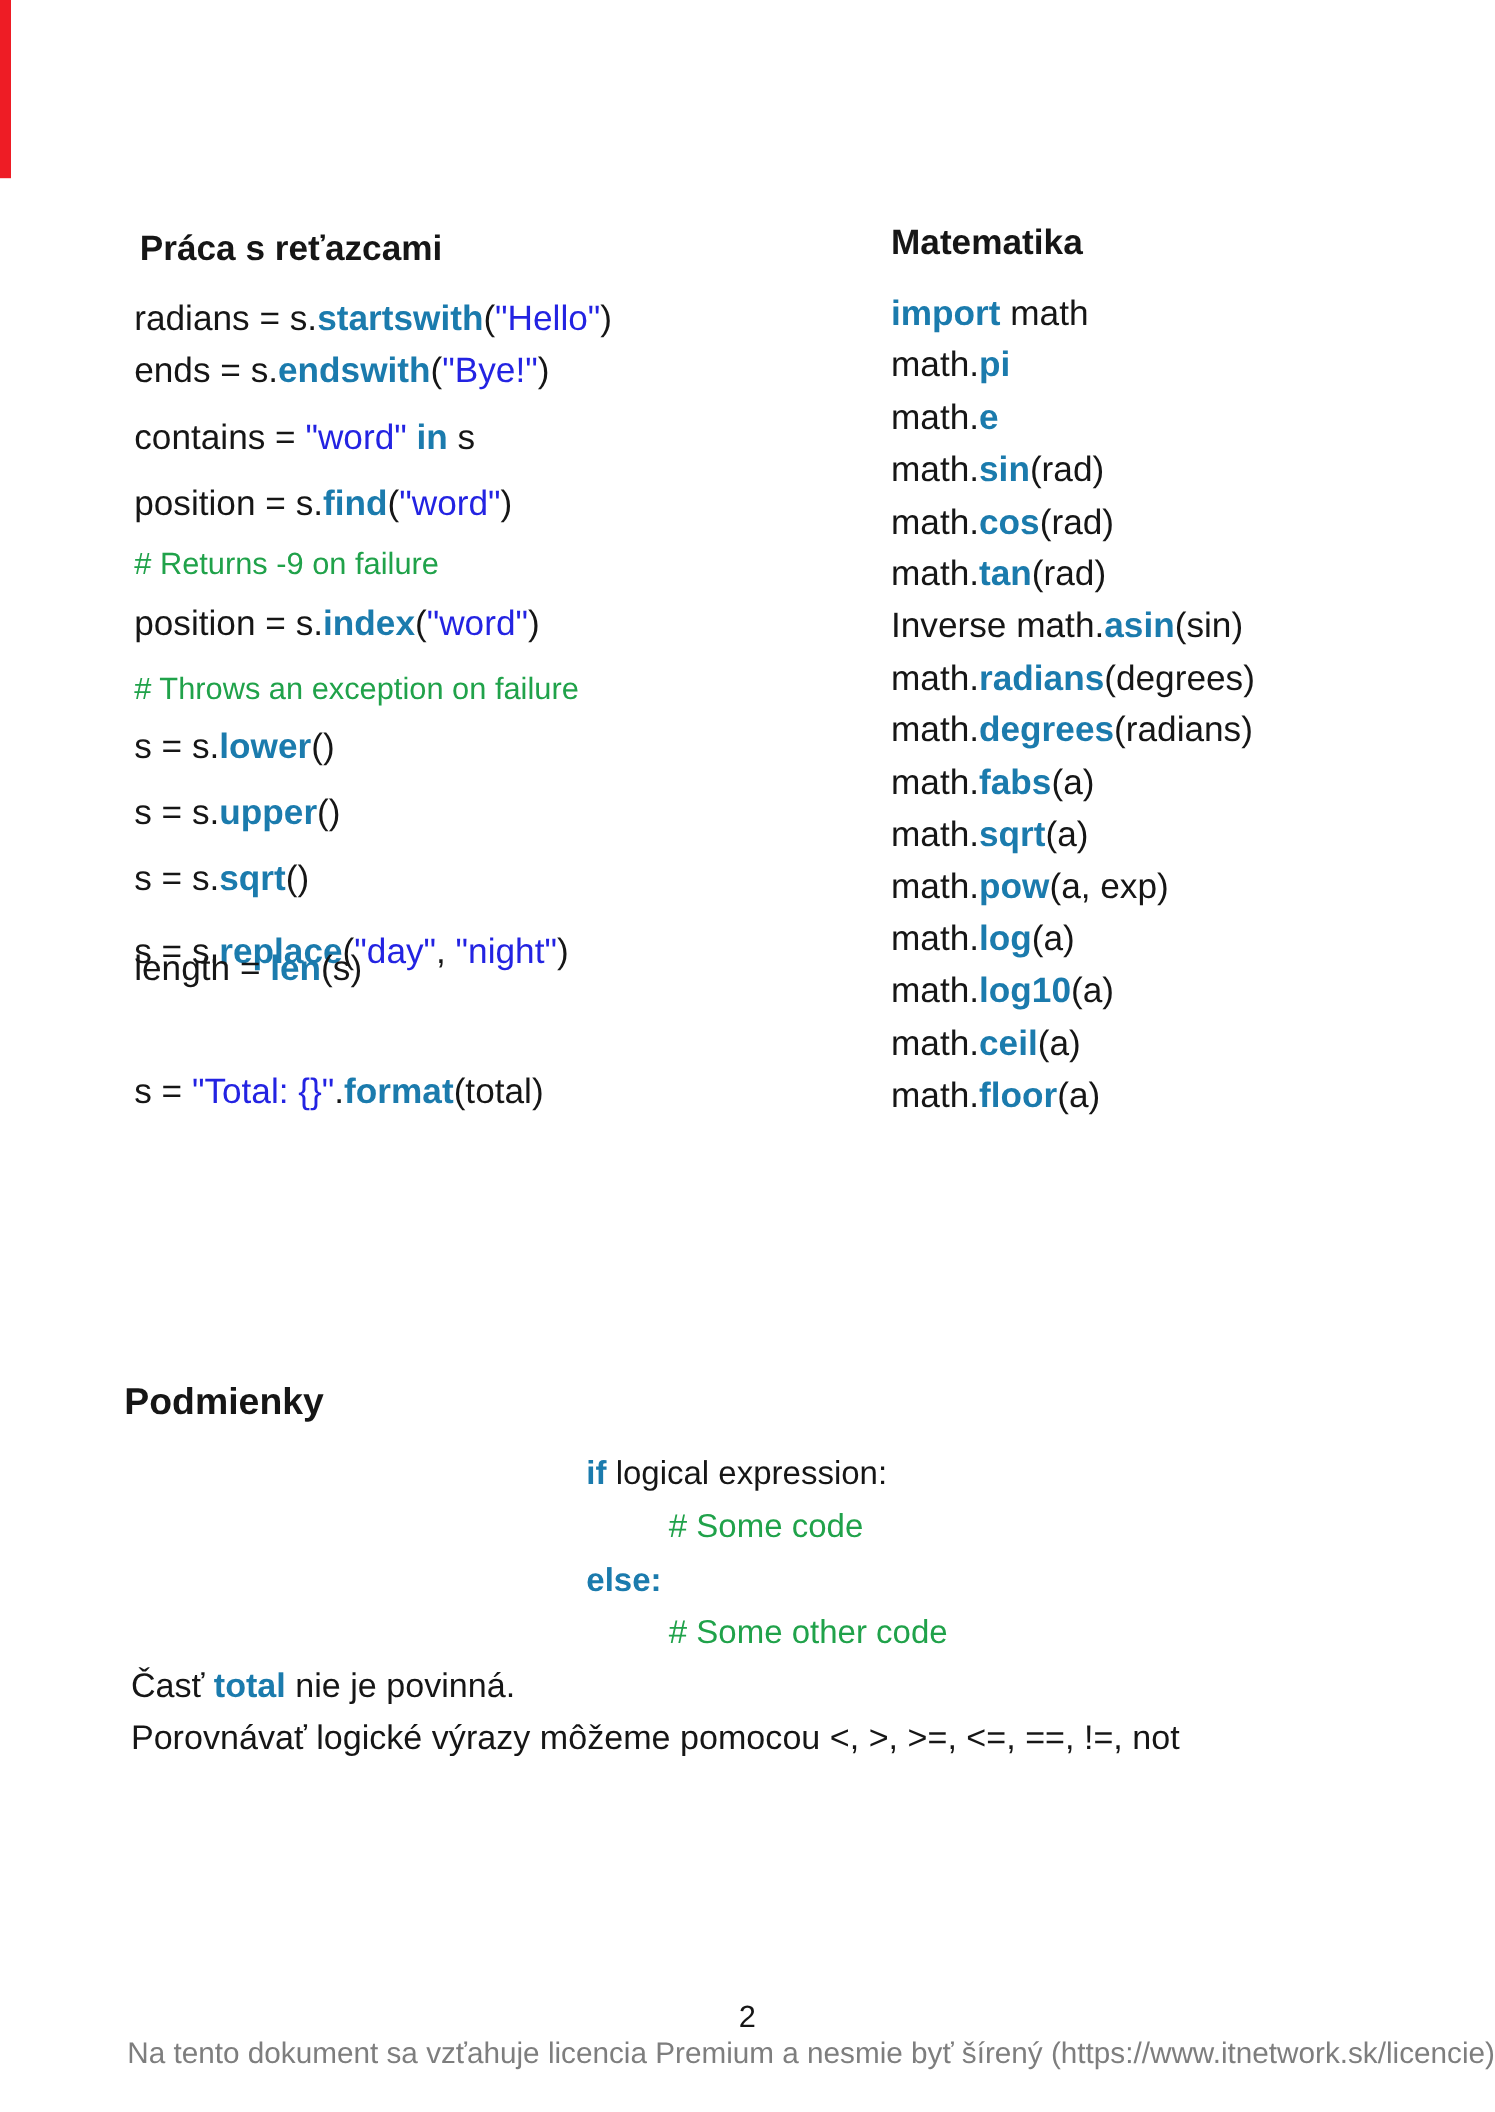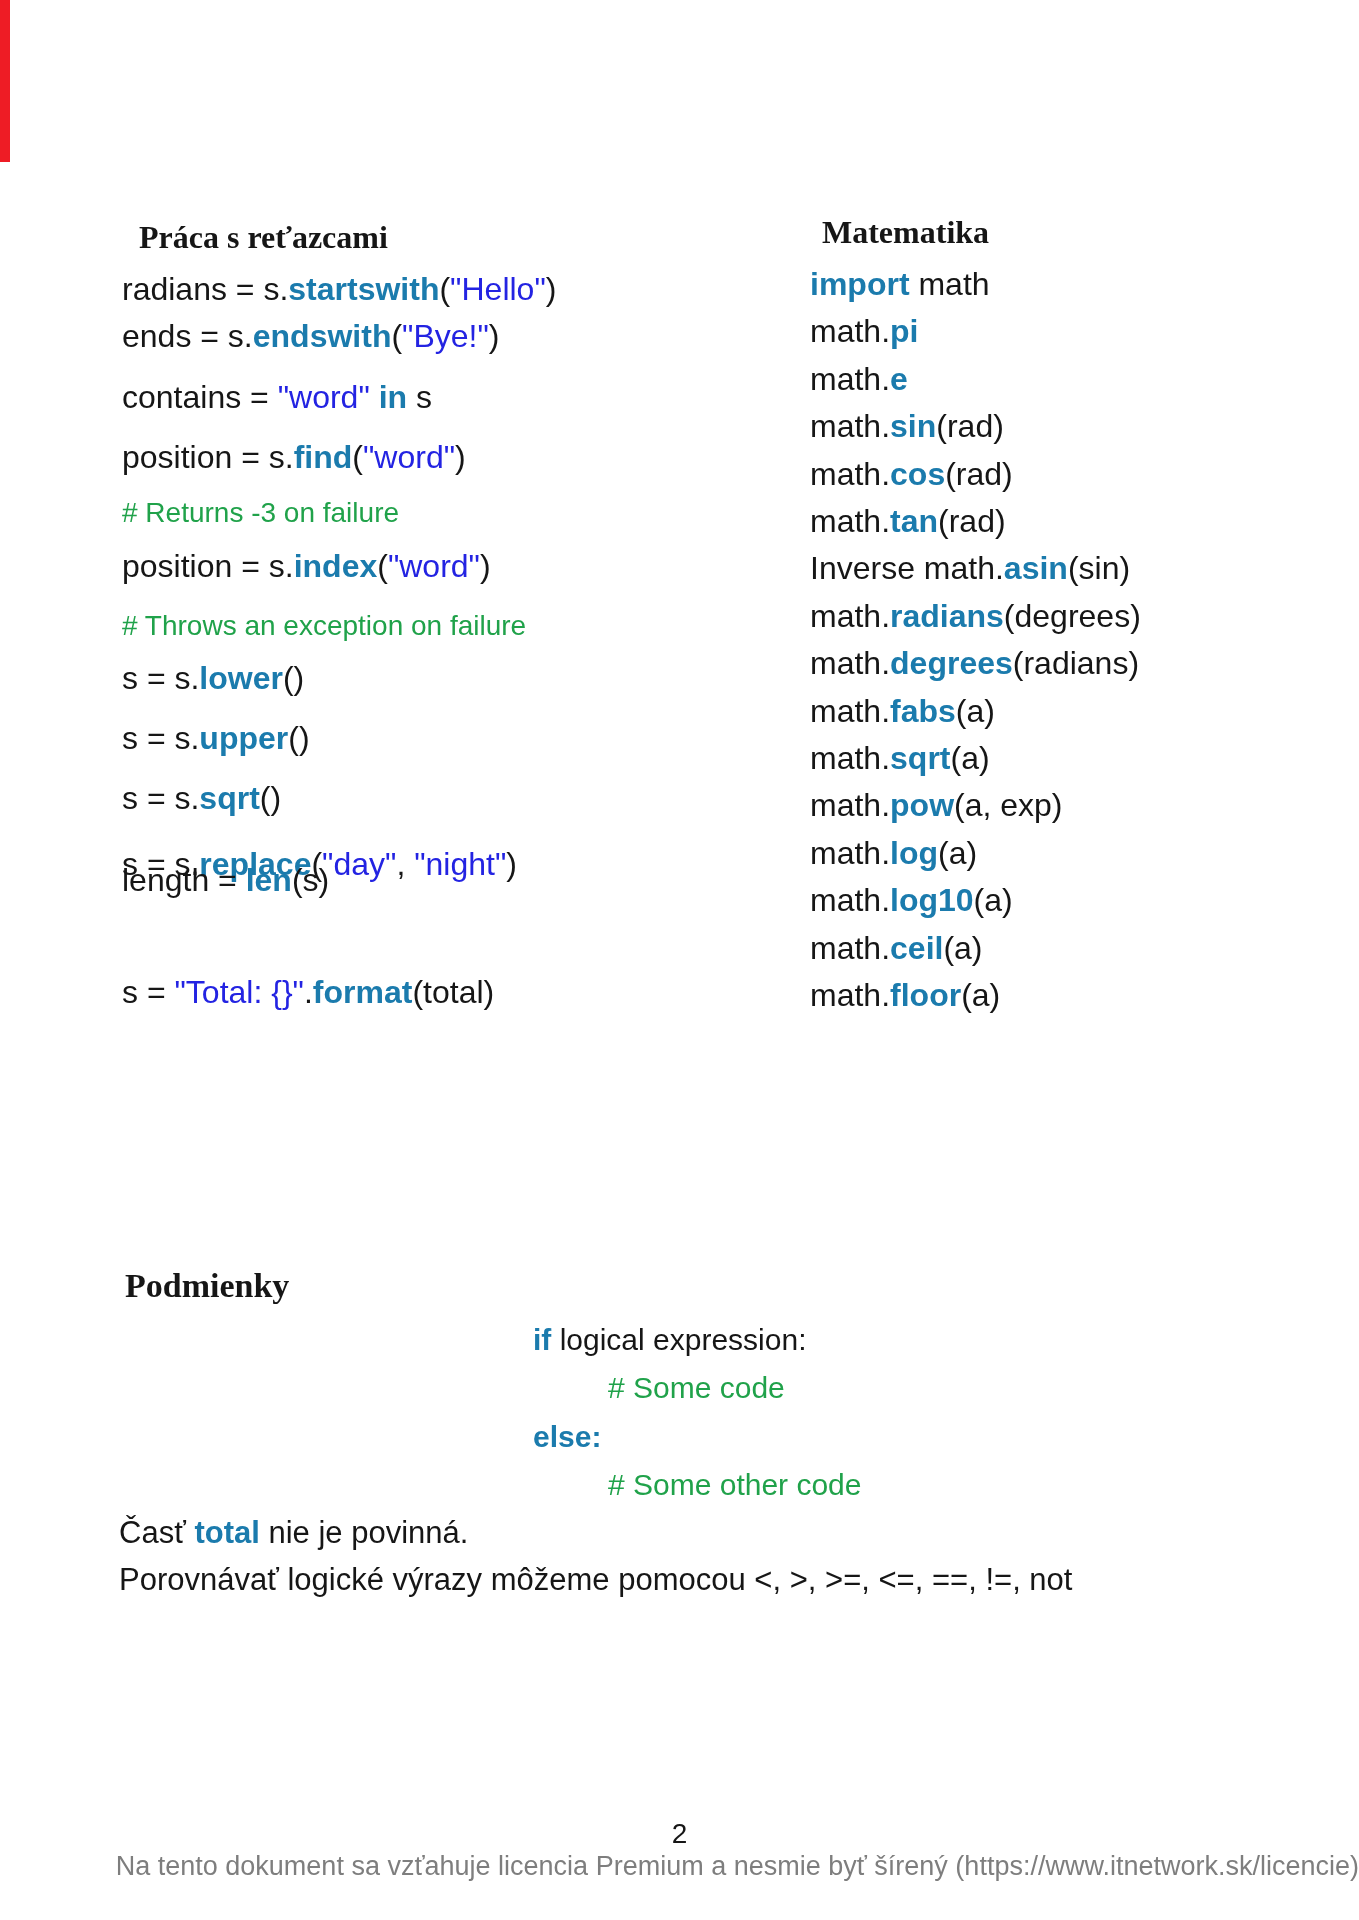"Práca s reťazcami" .sec-title { font-family: Liberation Serif, serif -> none; margin: 12px -> 0 }
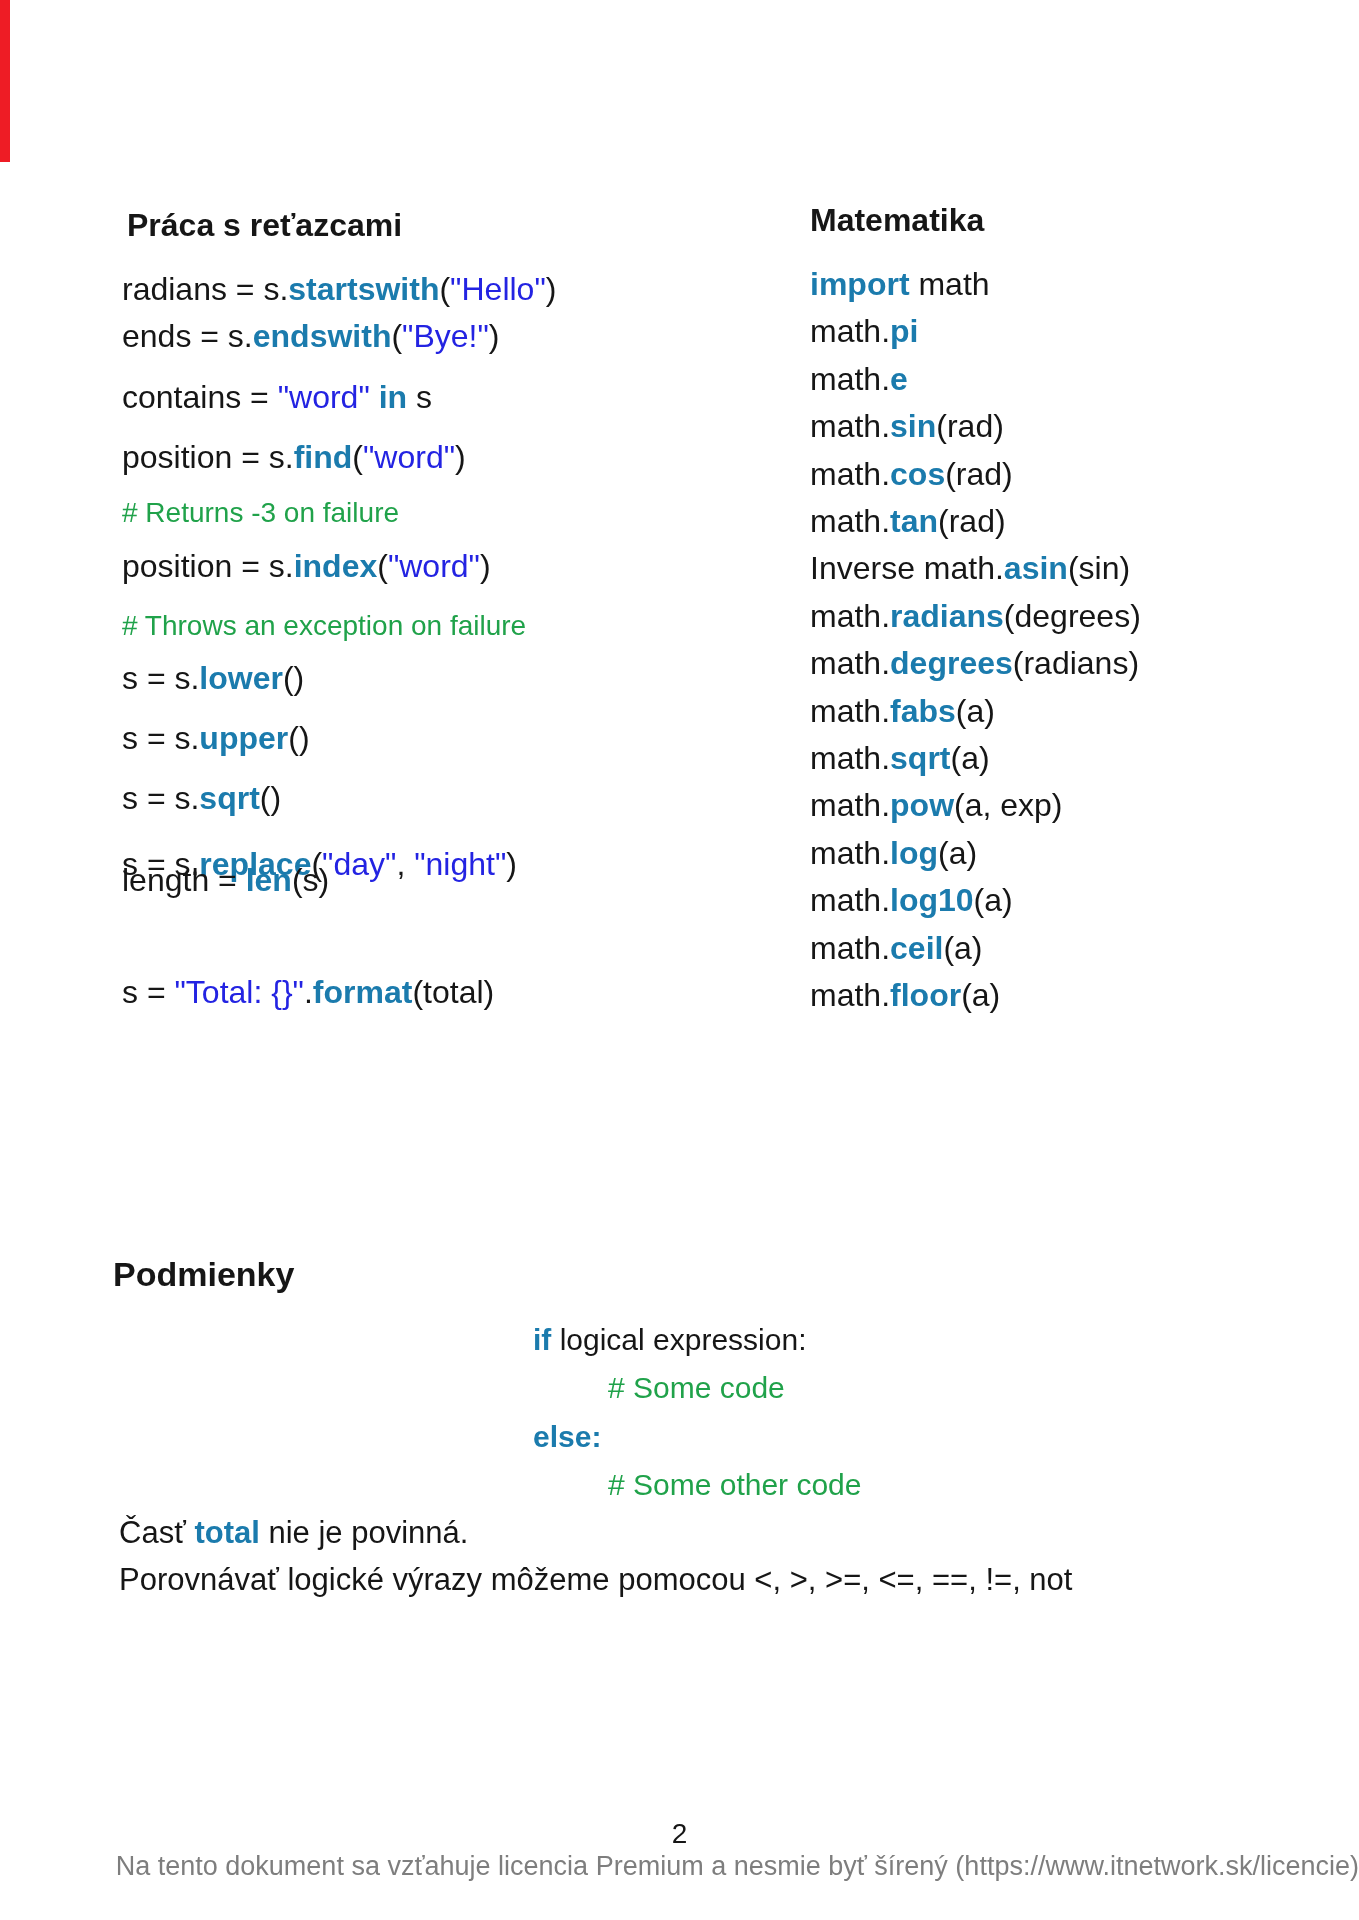"# Returns -3 on failure" span.s-c { text: -3 -> -9 }
